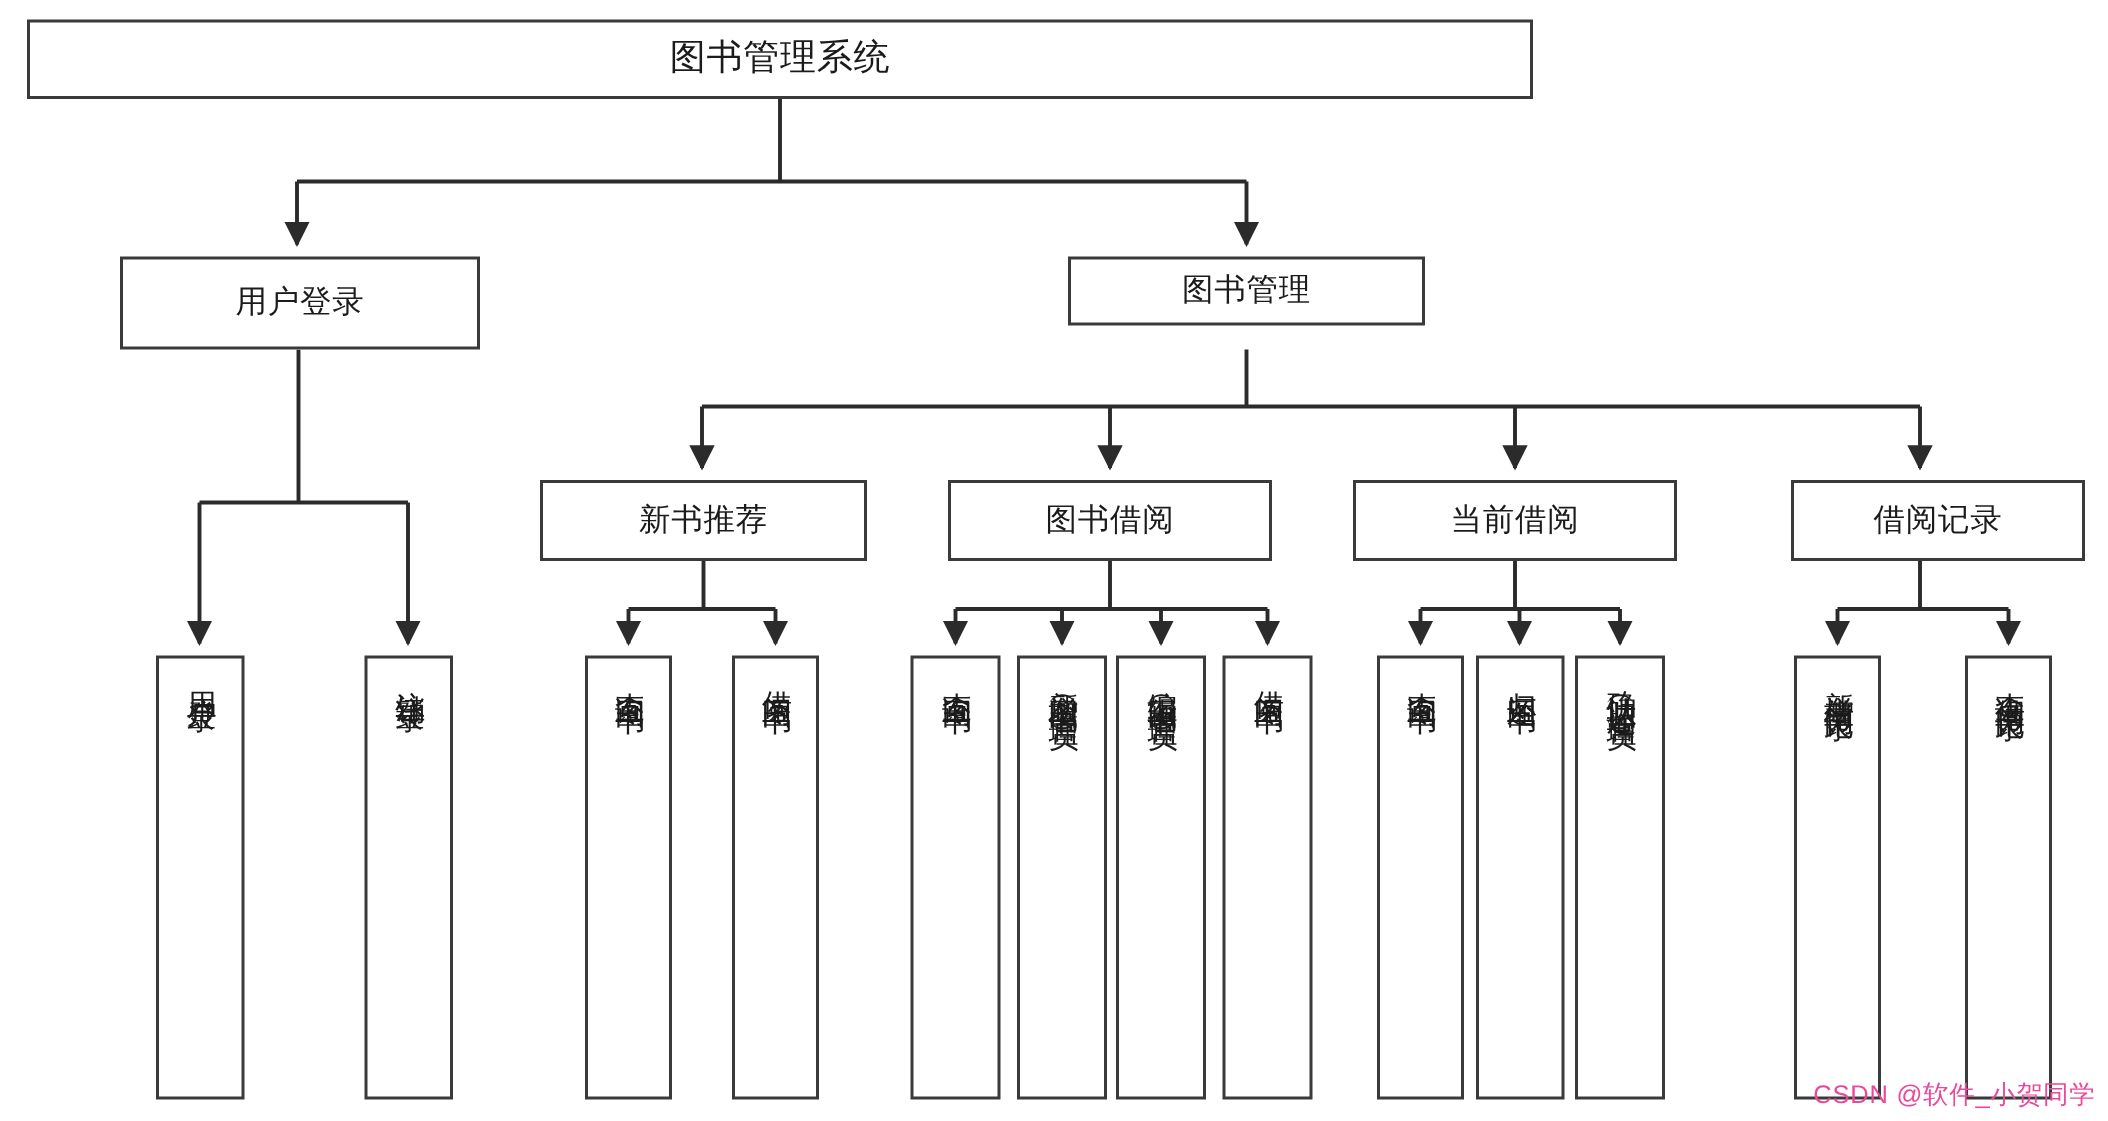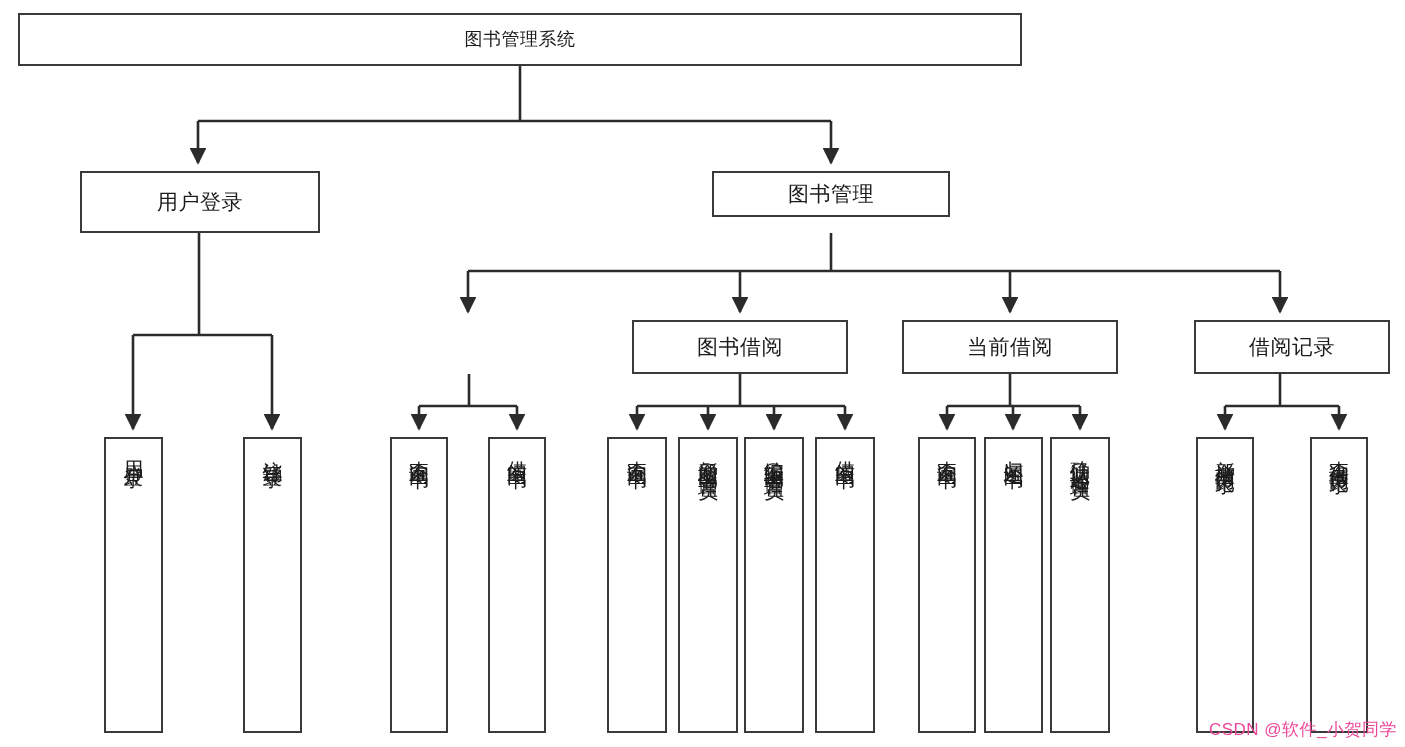"图书管理系统" .node.root .node-label { font-size: 18px -> 24px }
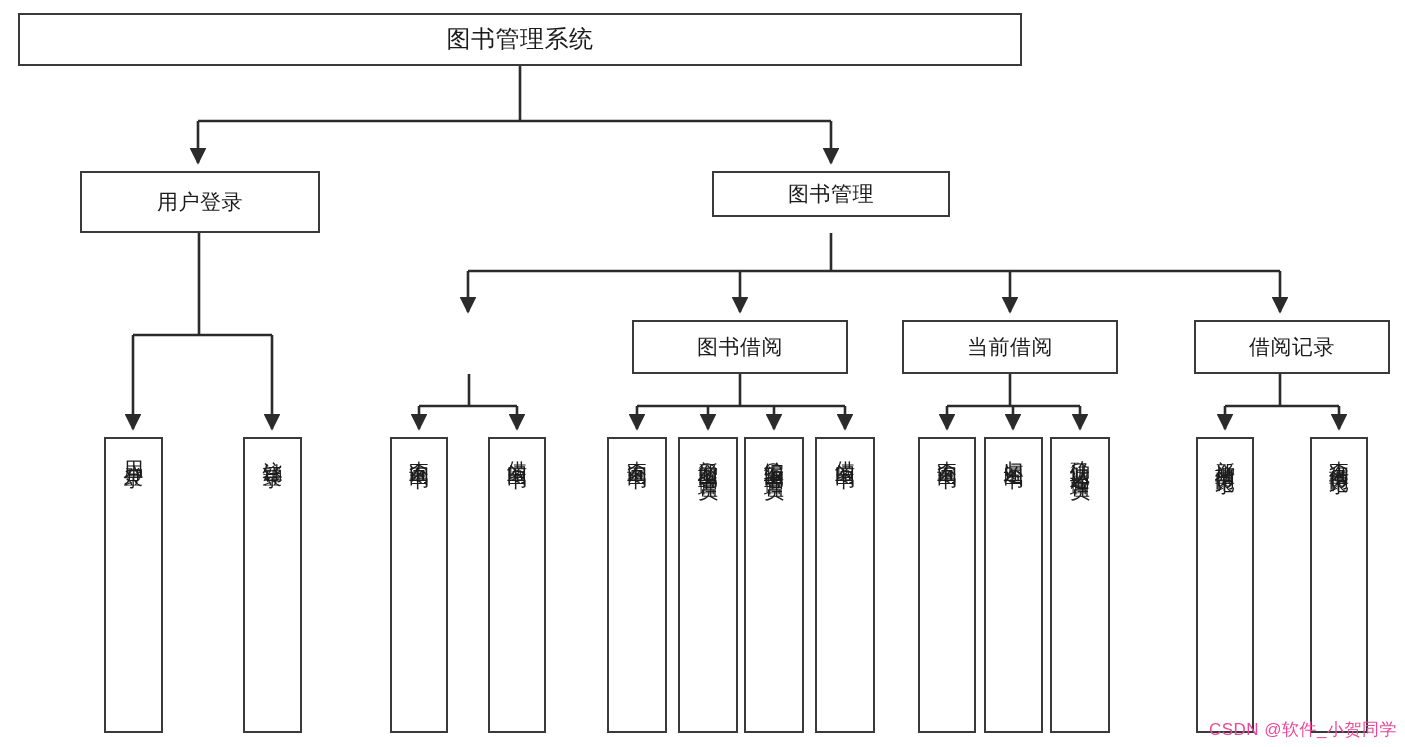"新书推荐" div.node { html: none -> <div> <span>新书推荐</span> </div> }
